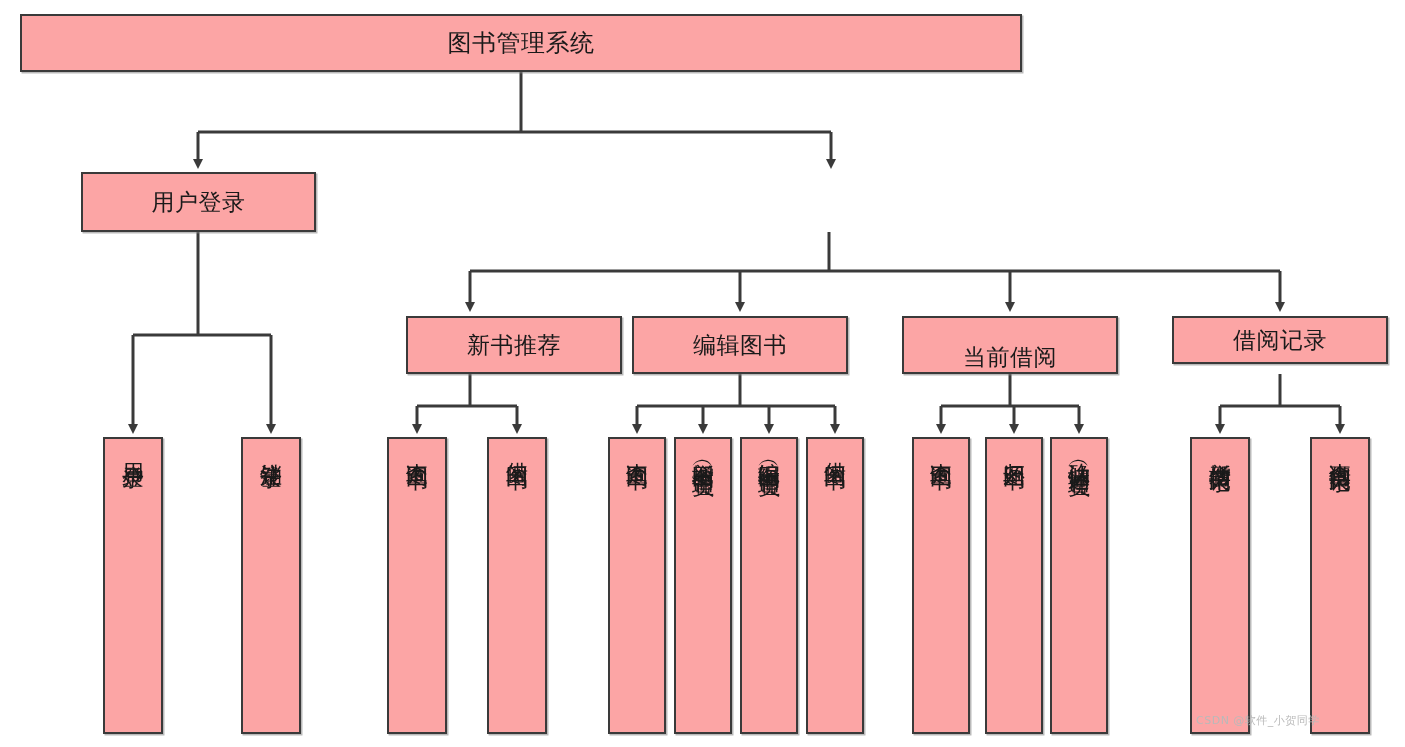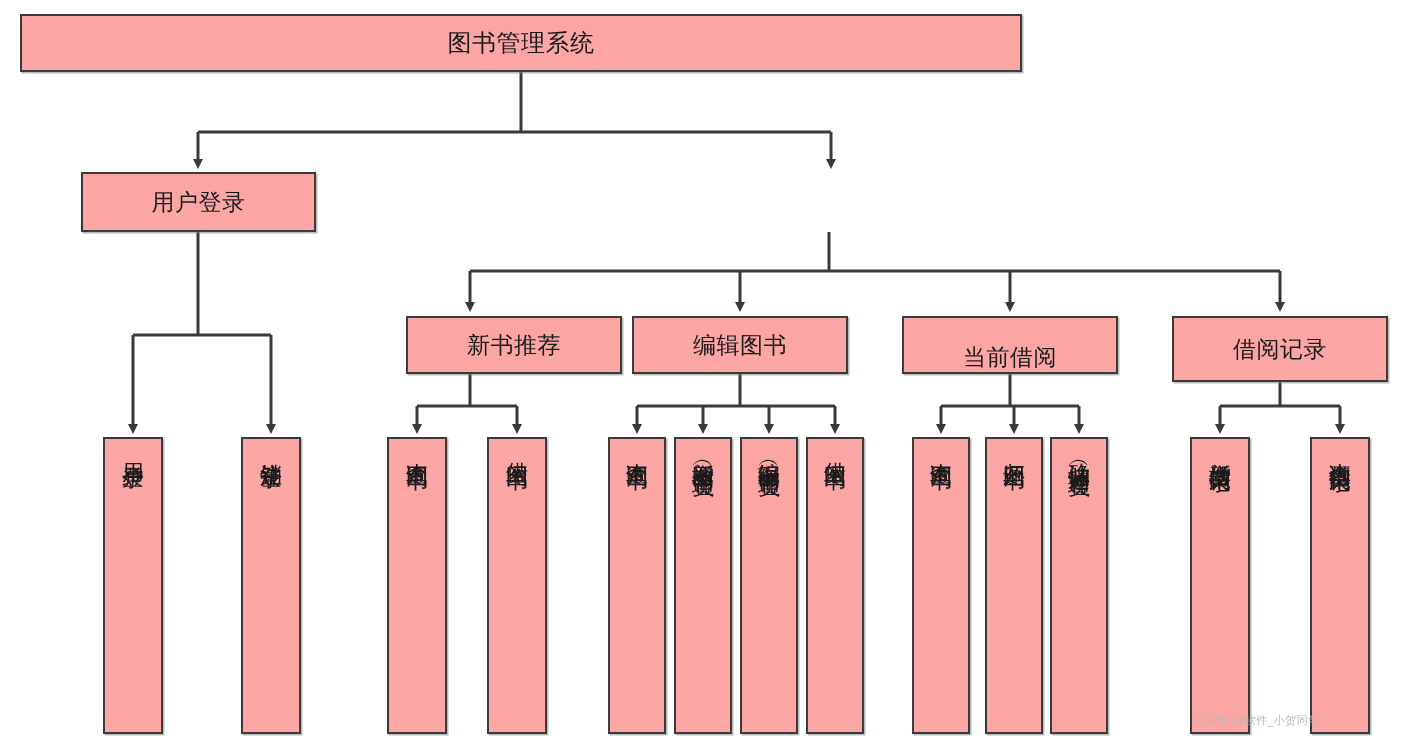"借阅记录" div.node-box { height: 66px -> 48px }
